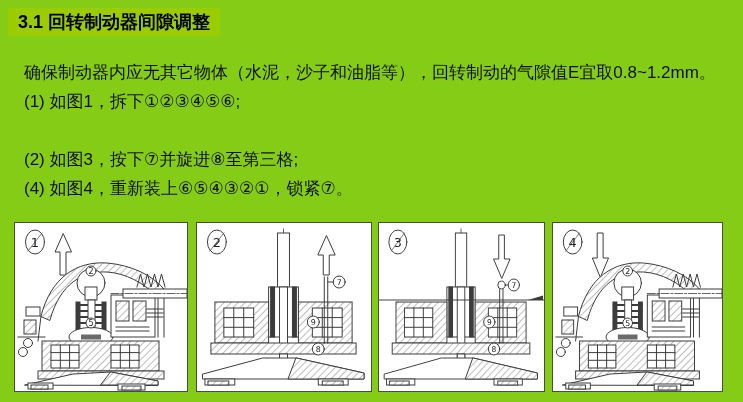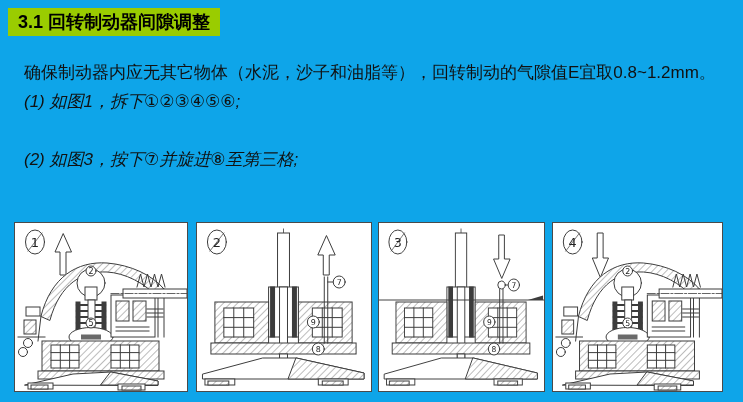"3.1 回转制动器间隙调整" .page { background: #0ea5e9 -> #84cc16 }
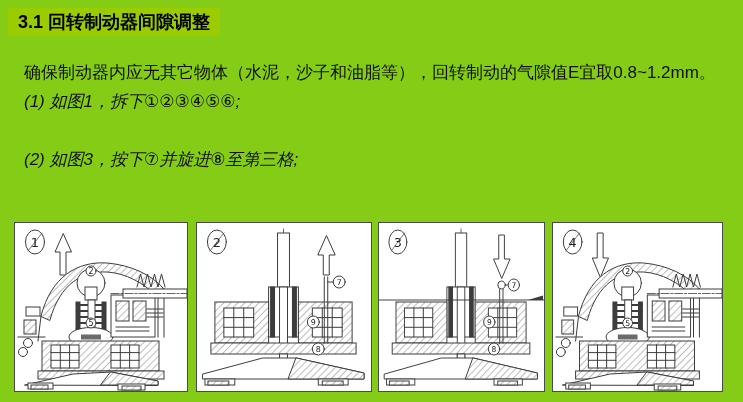"(1) 如图1，拆下①②③④⑤⑥;" .step { font-style: italic -> none }
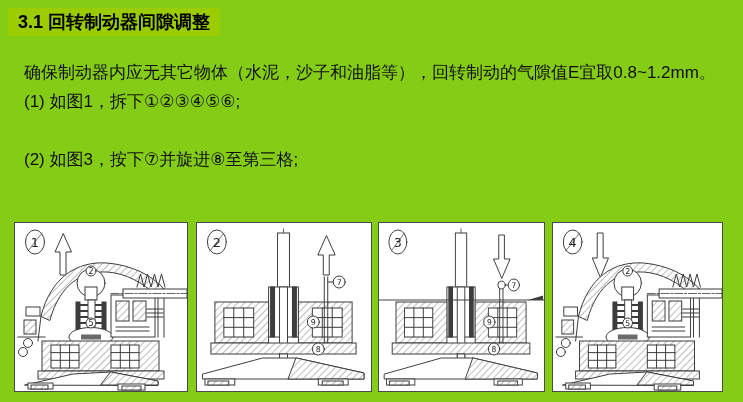"(4) 如图4，重新装上⑥⑤④③②①，锁紧⑦。" p.step { html: none -> <p>(4) 如图4，重新装上⑥⑤④③②①，锁紧⑦。</p> }
